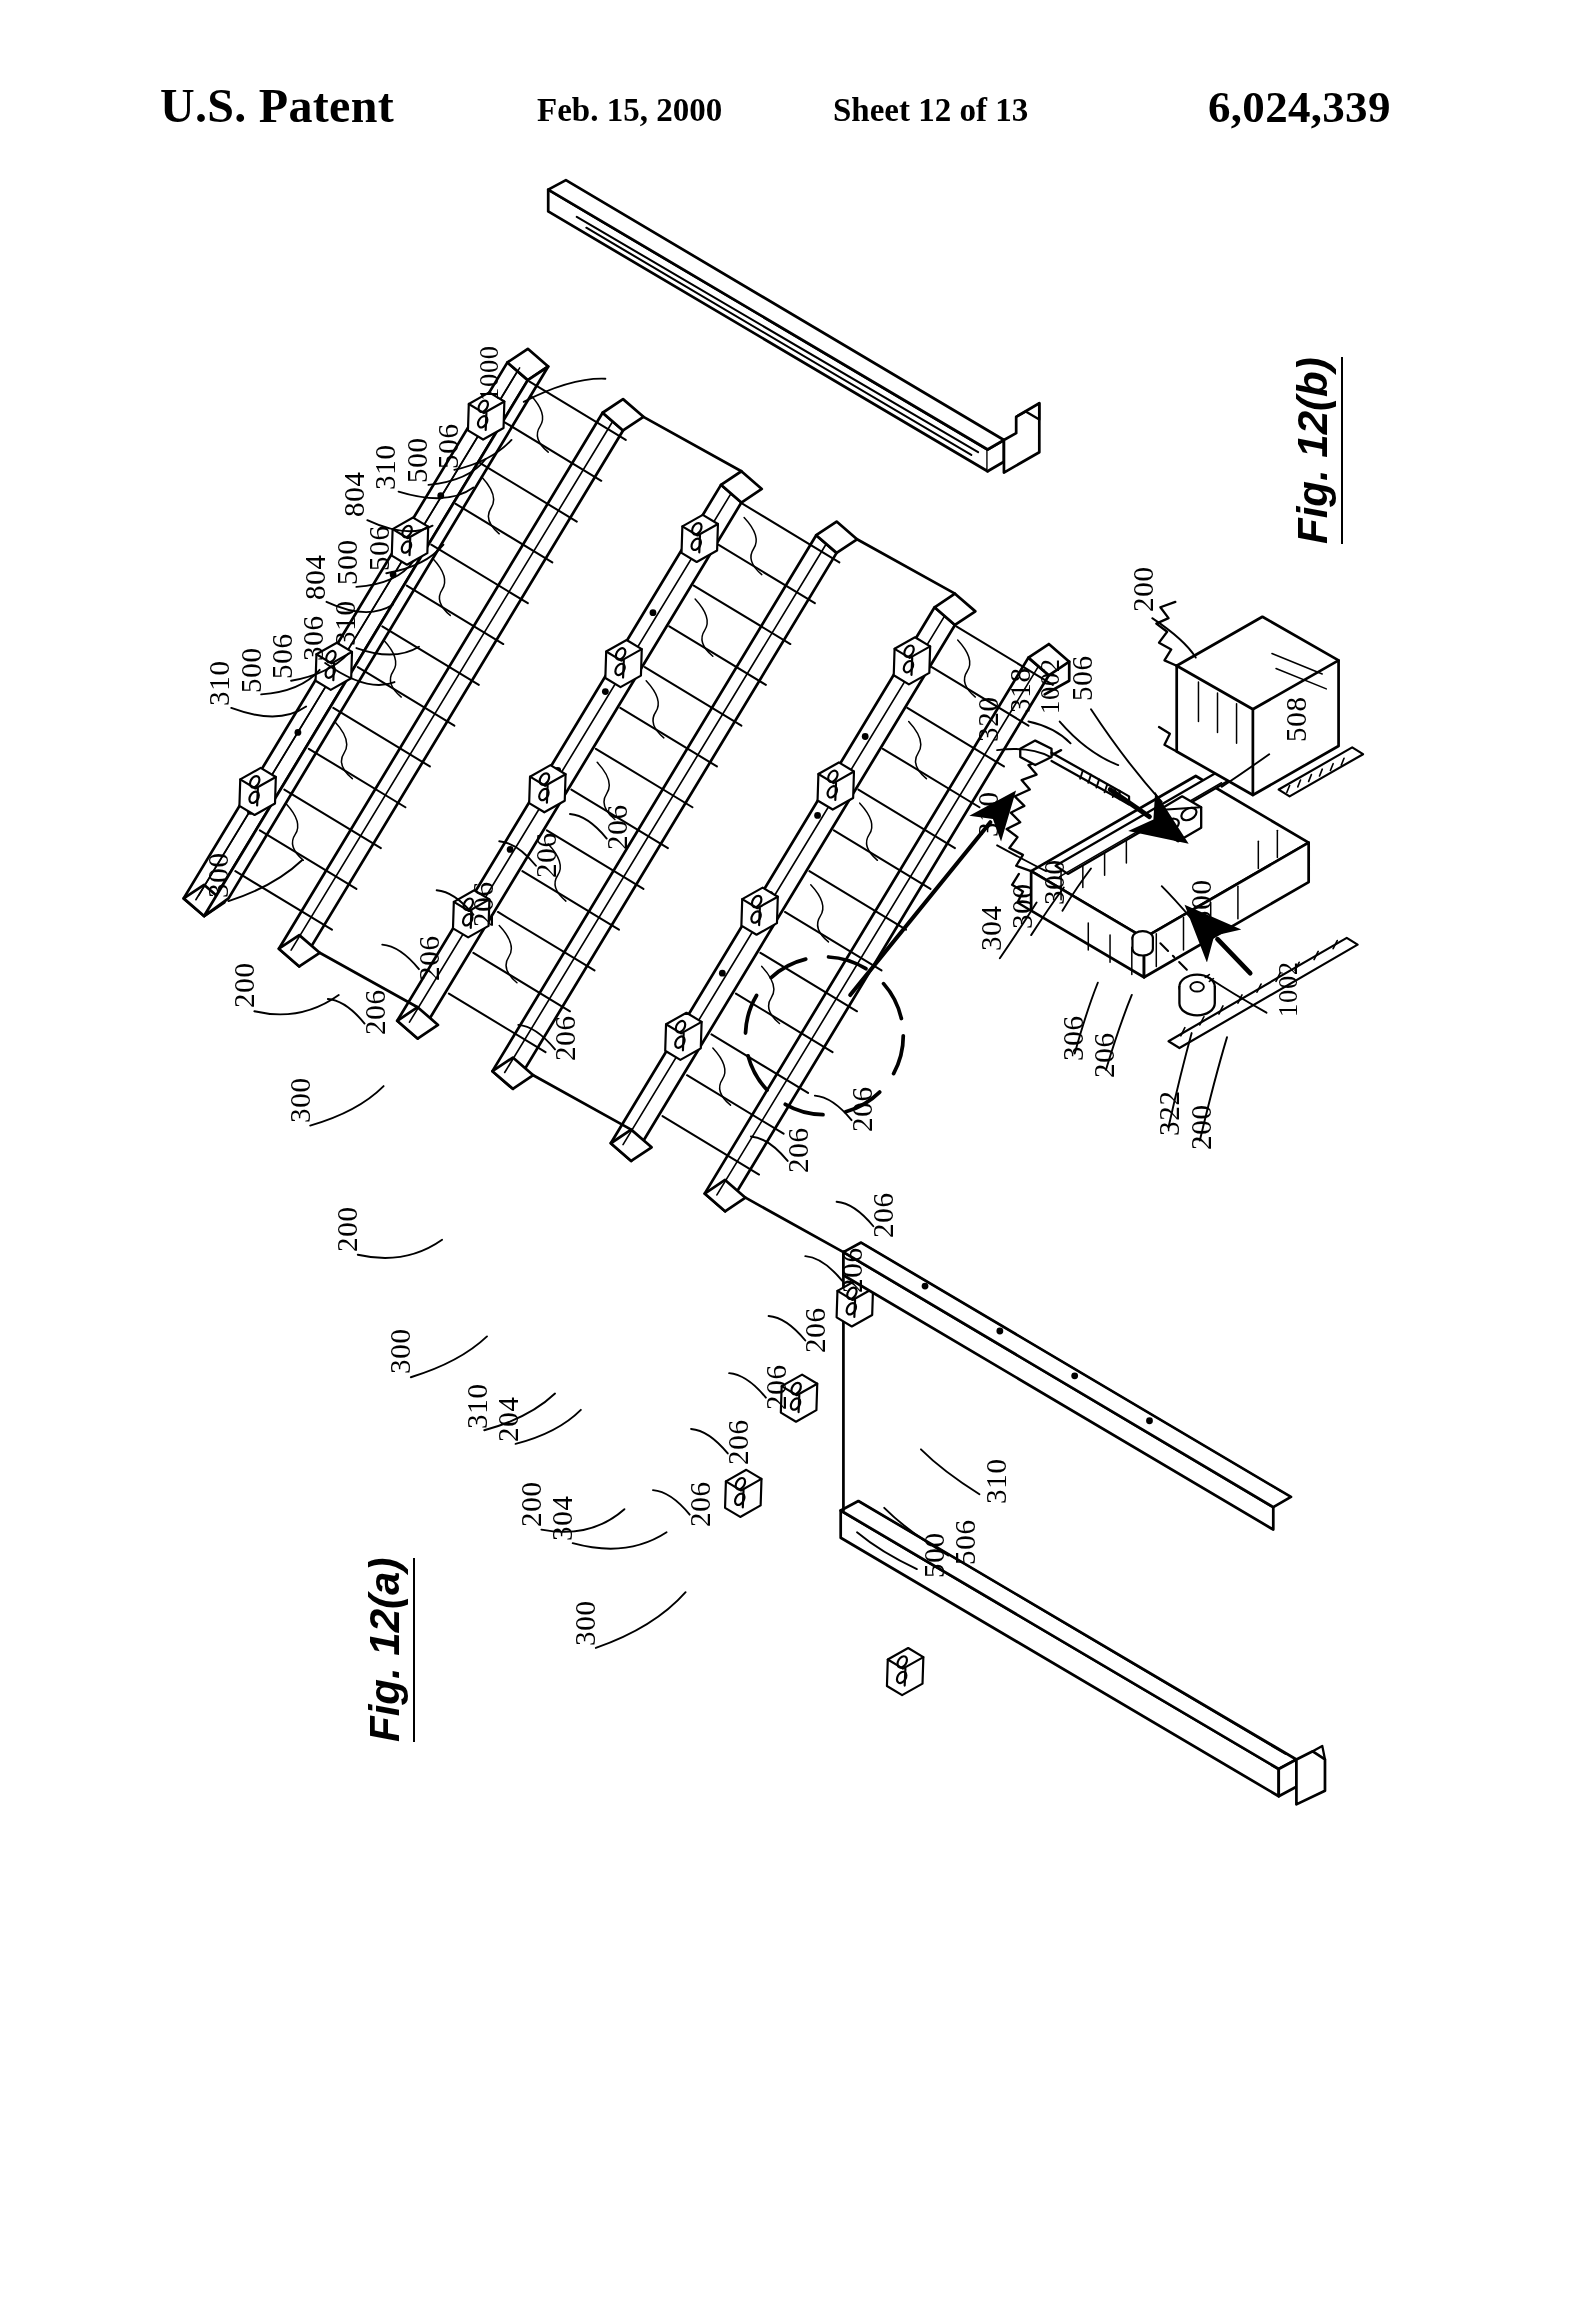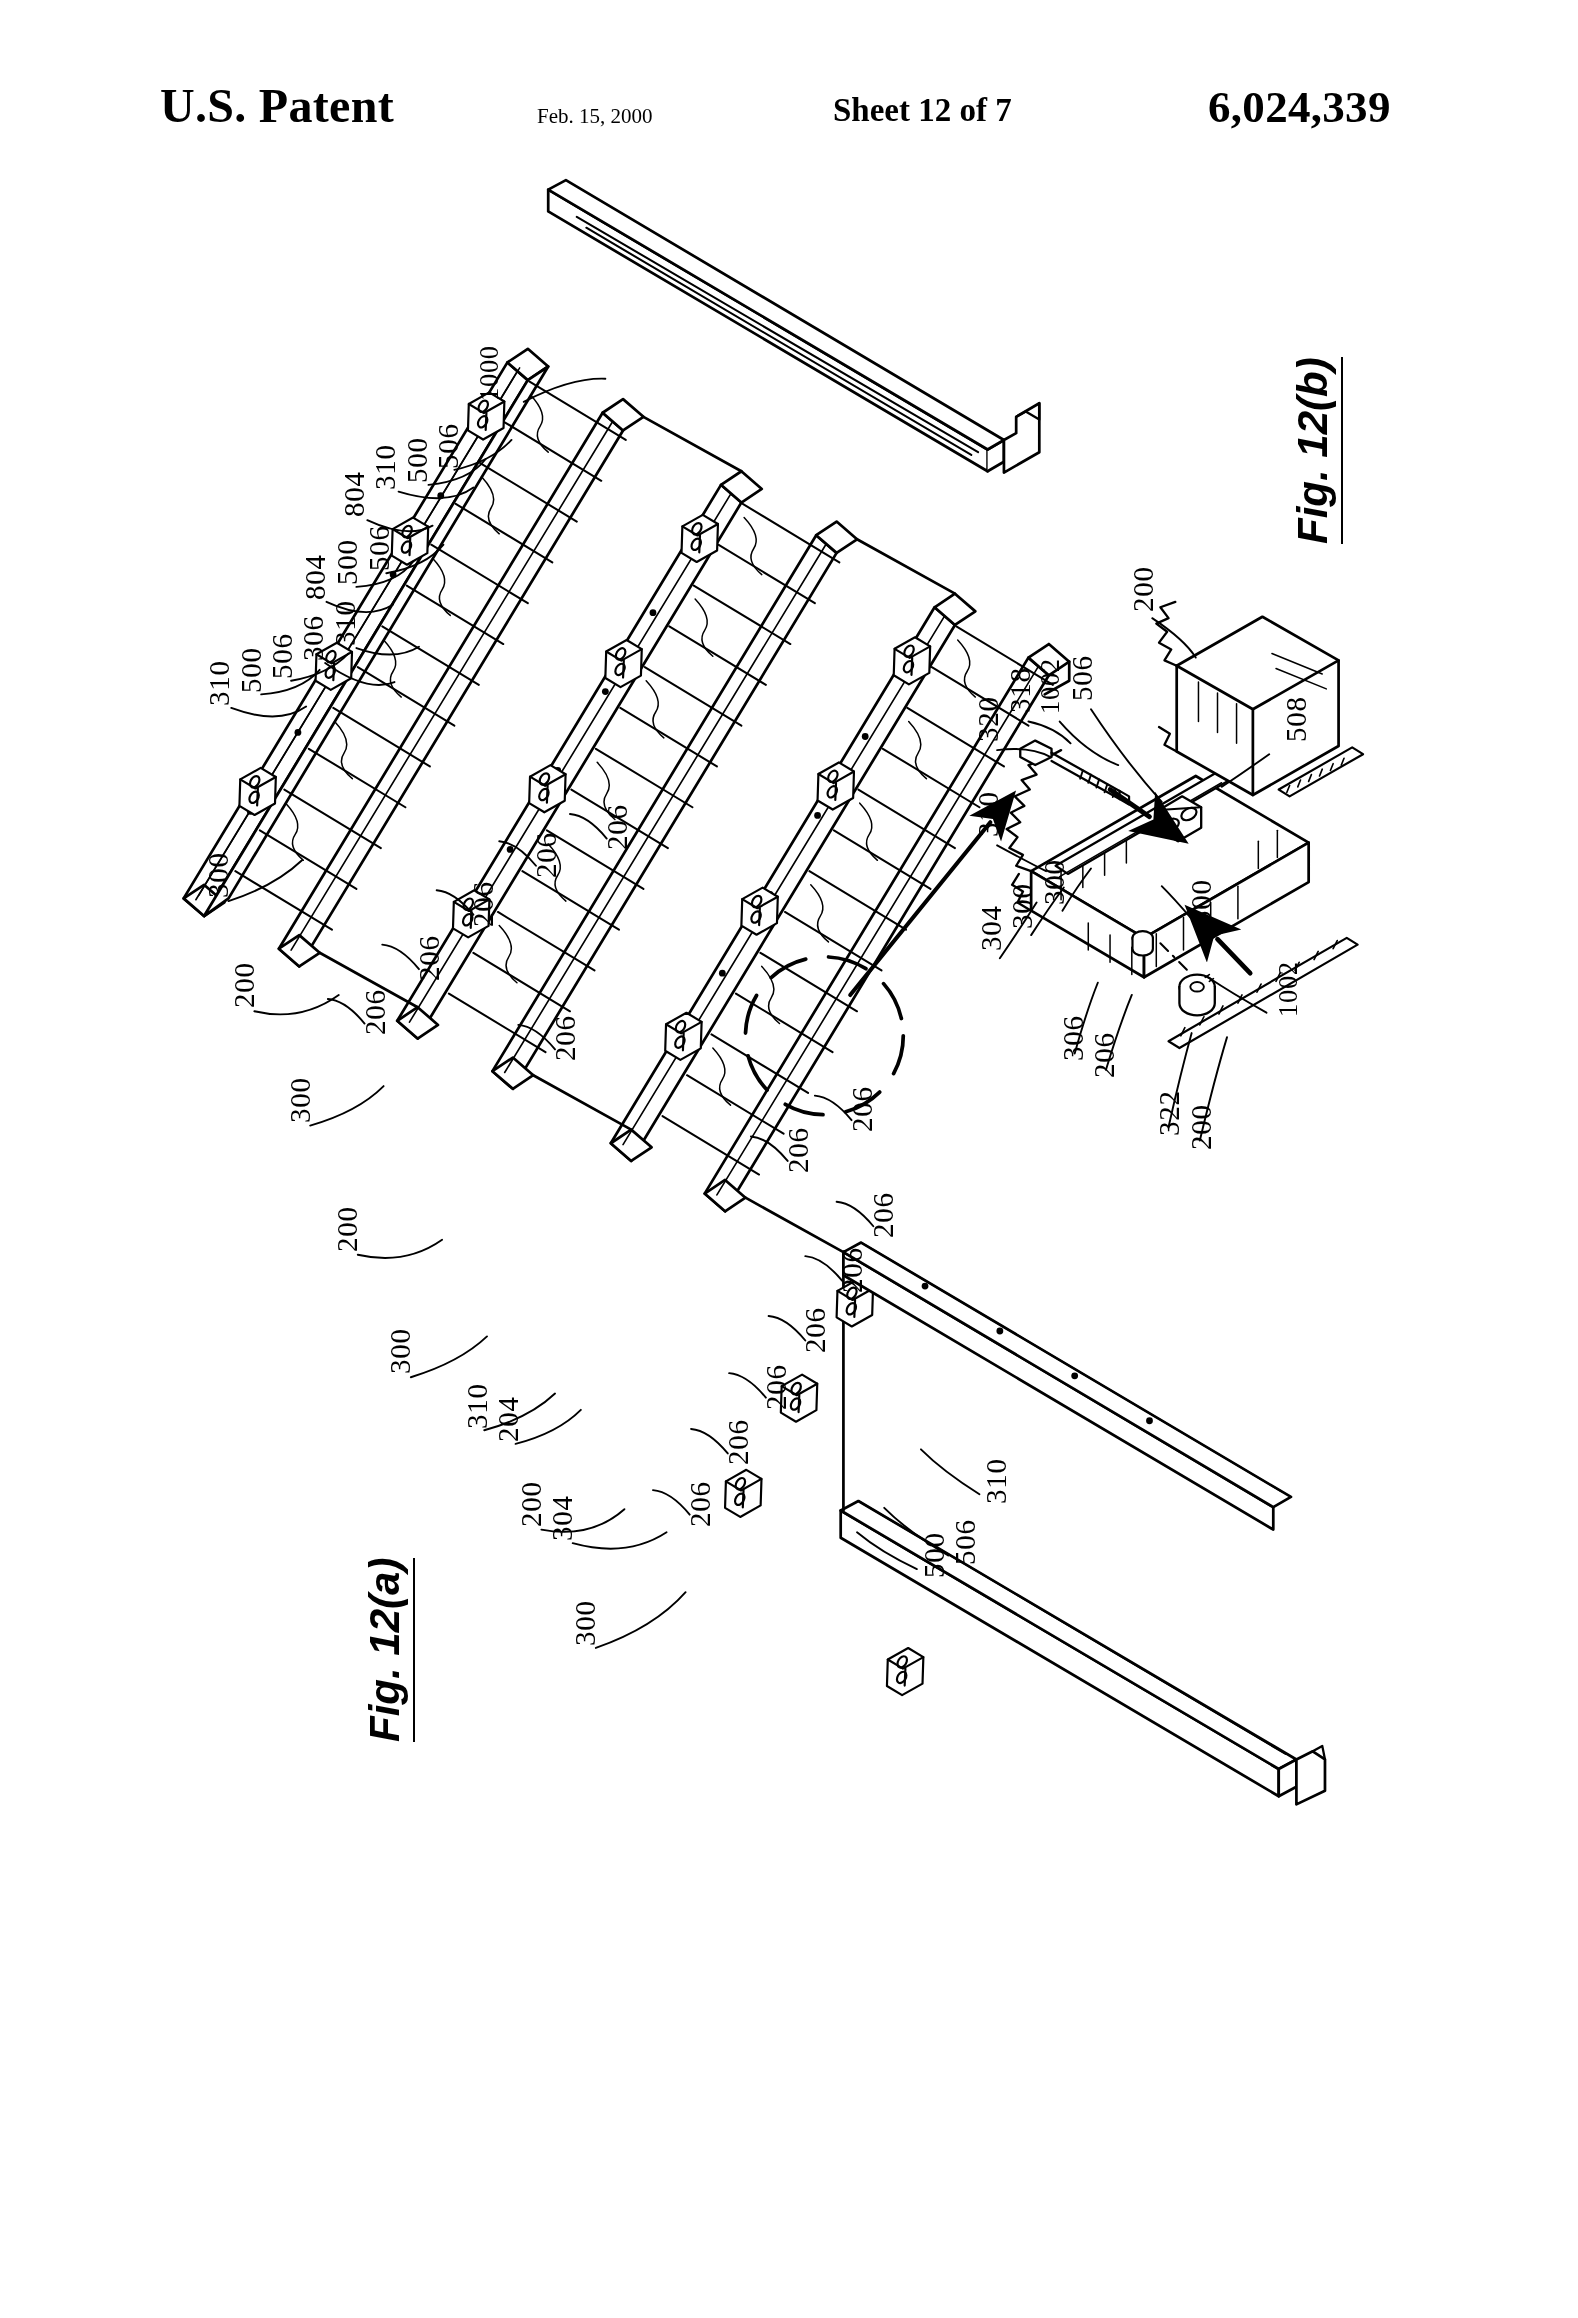"Feb. 15, 2000" #patent-header .hdr-date { font-size: 21px -> 33px; font-weight: normal -> bold }
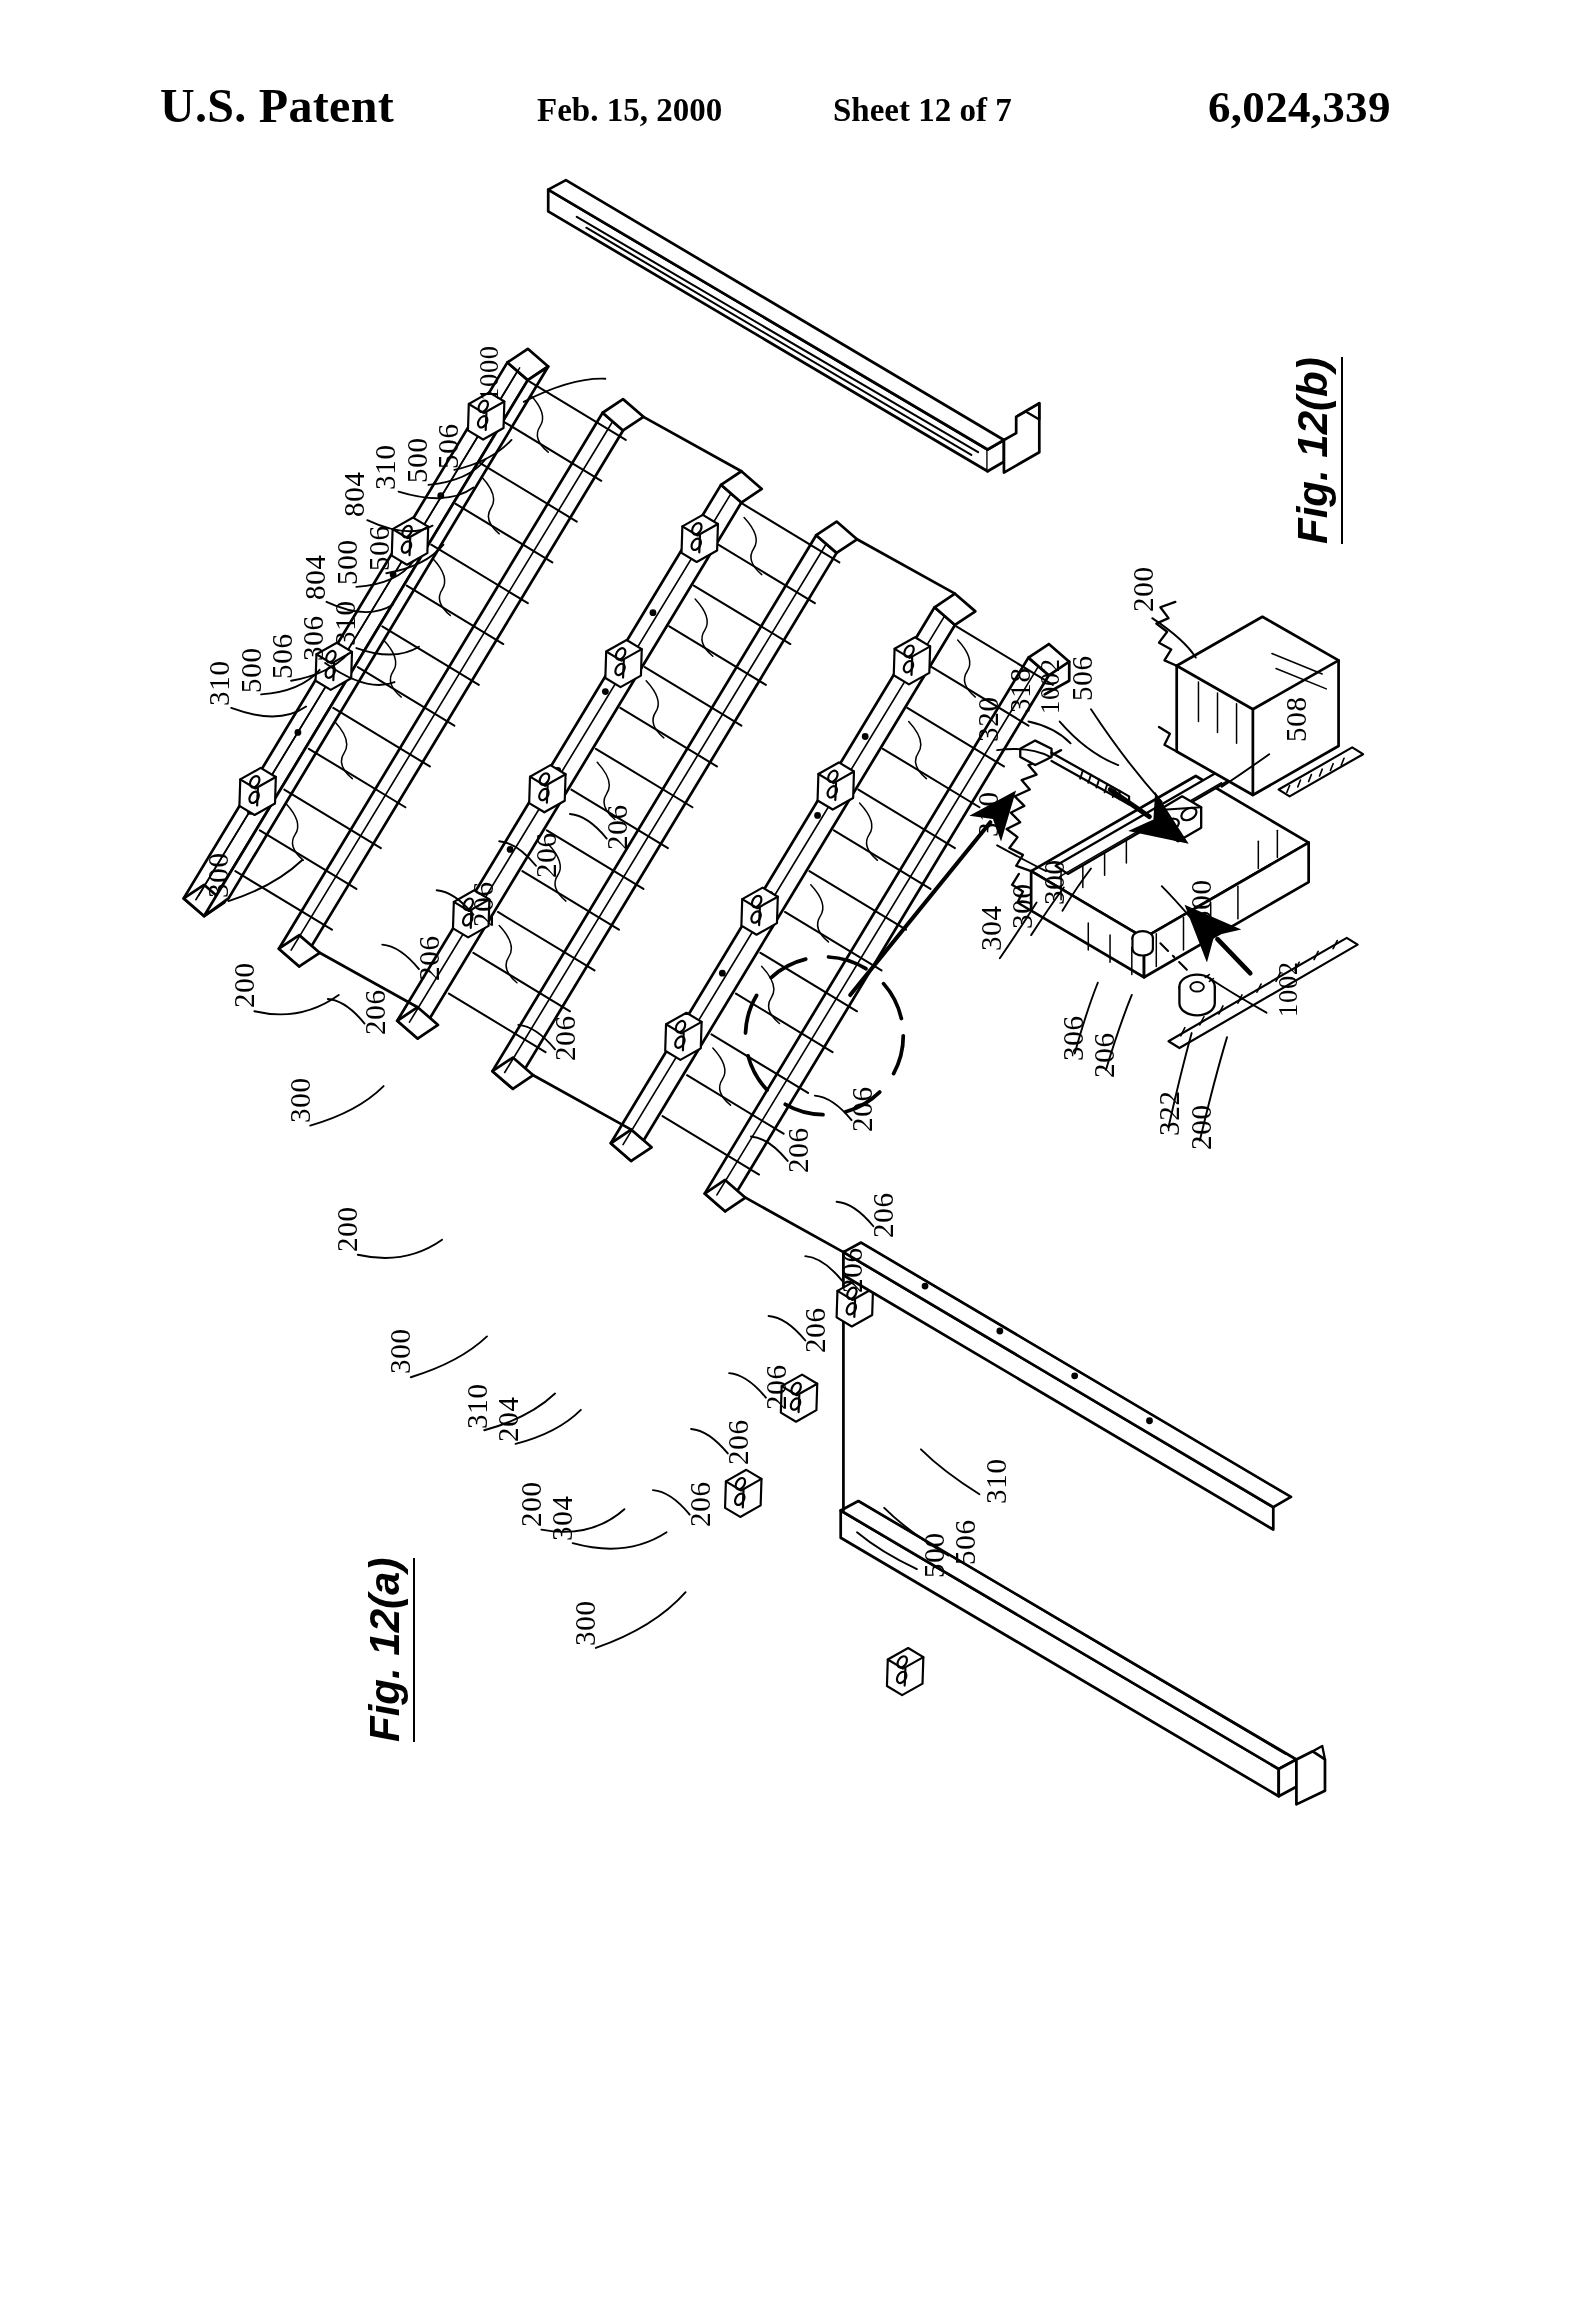"Sheet 12 of 7" div.hdr-sheet { text: 7 -> 13 }
